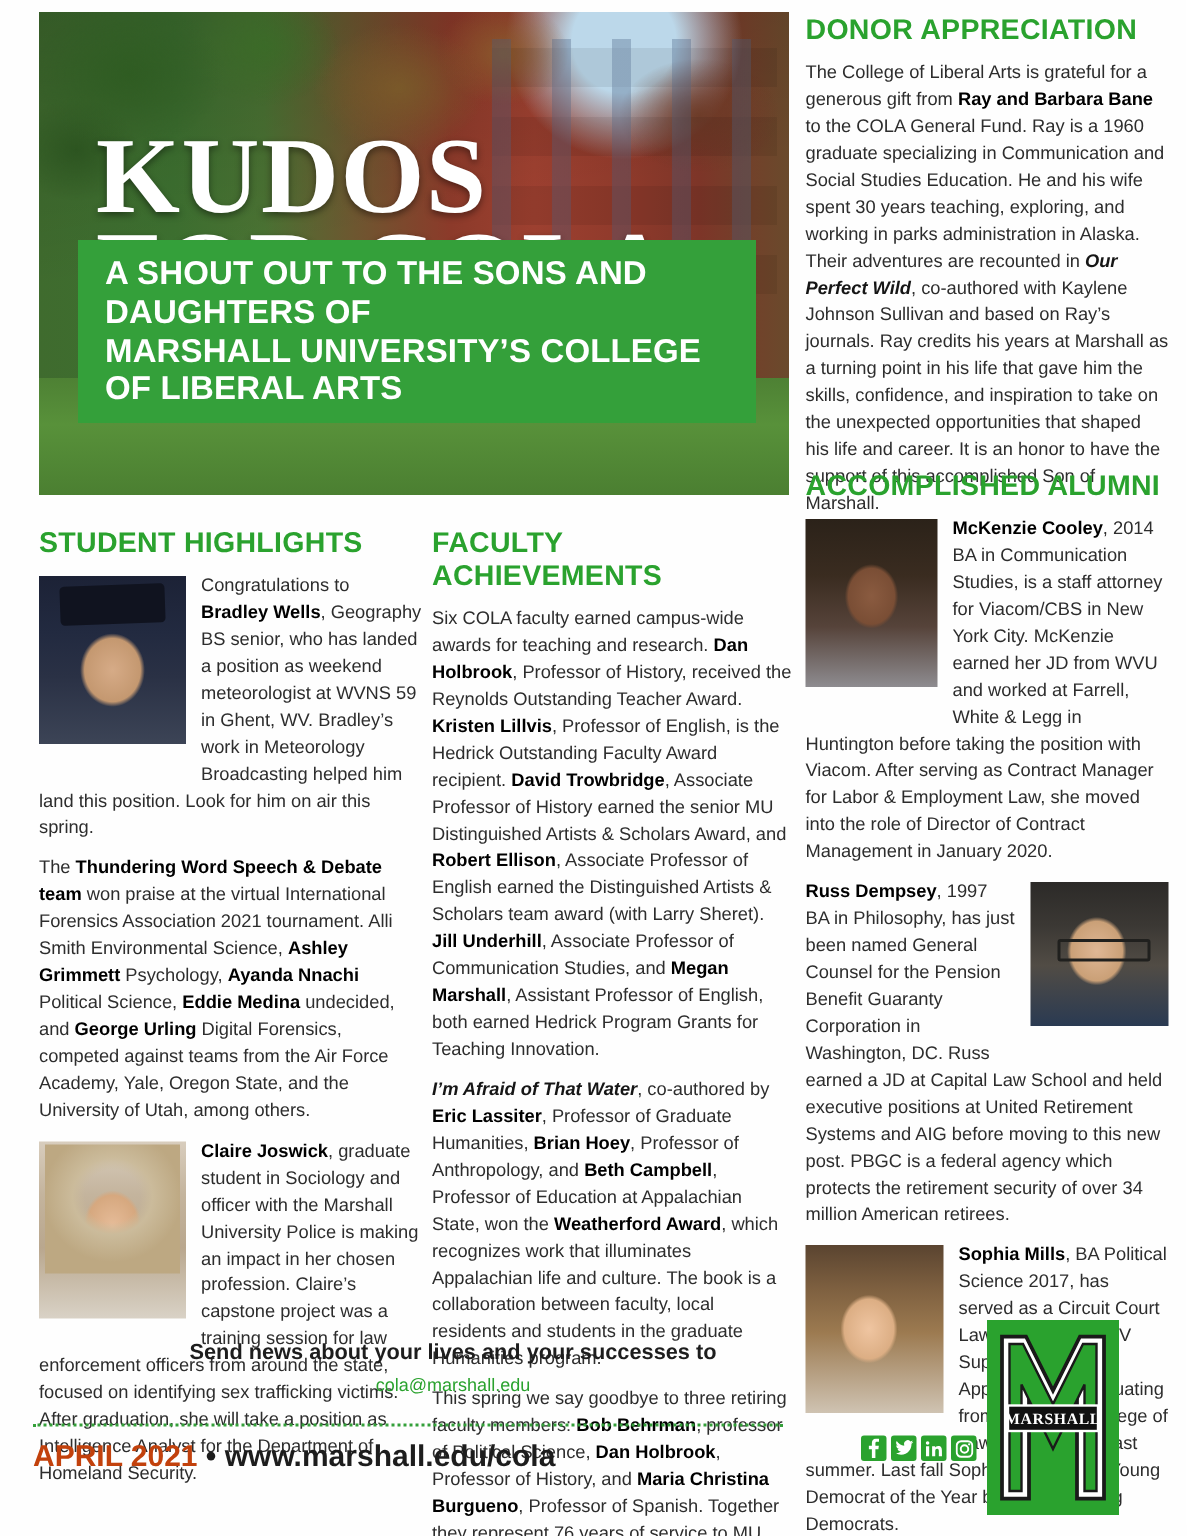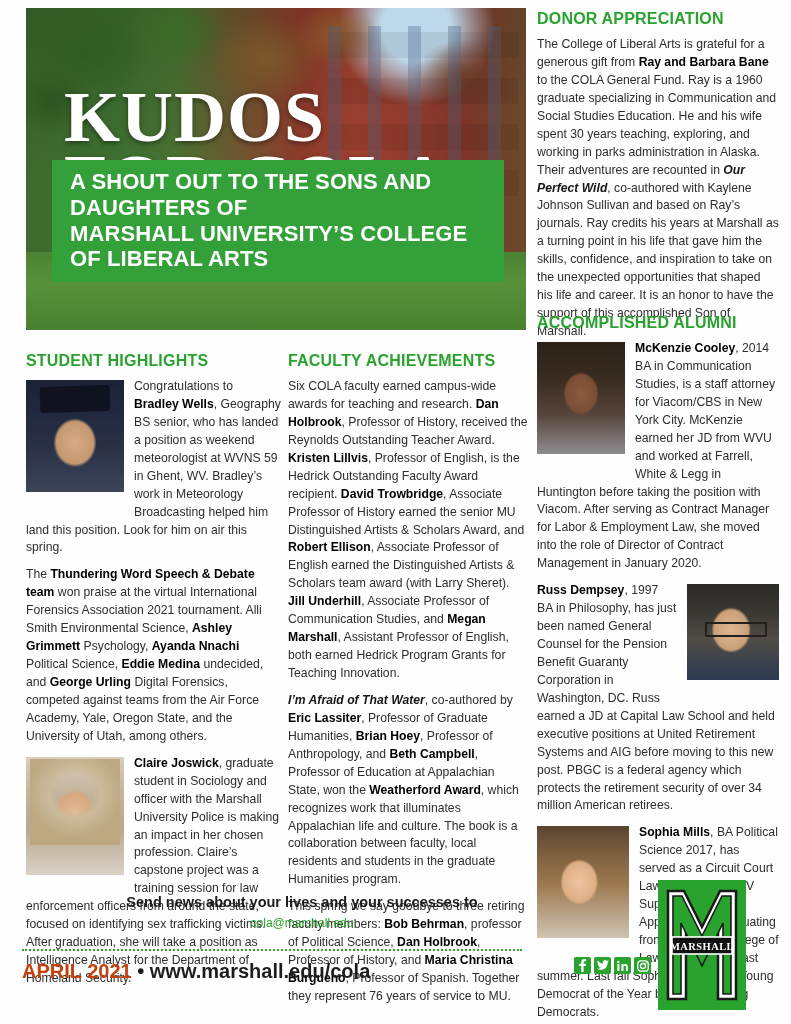"DONOR APPRECIATION" .sec-head { font-size: 16px -> 19px }
